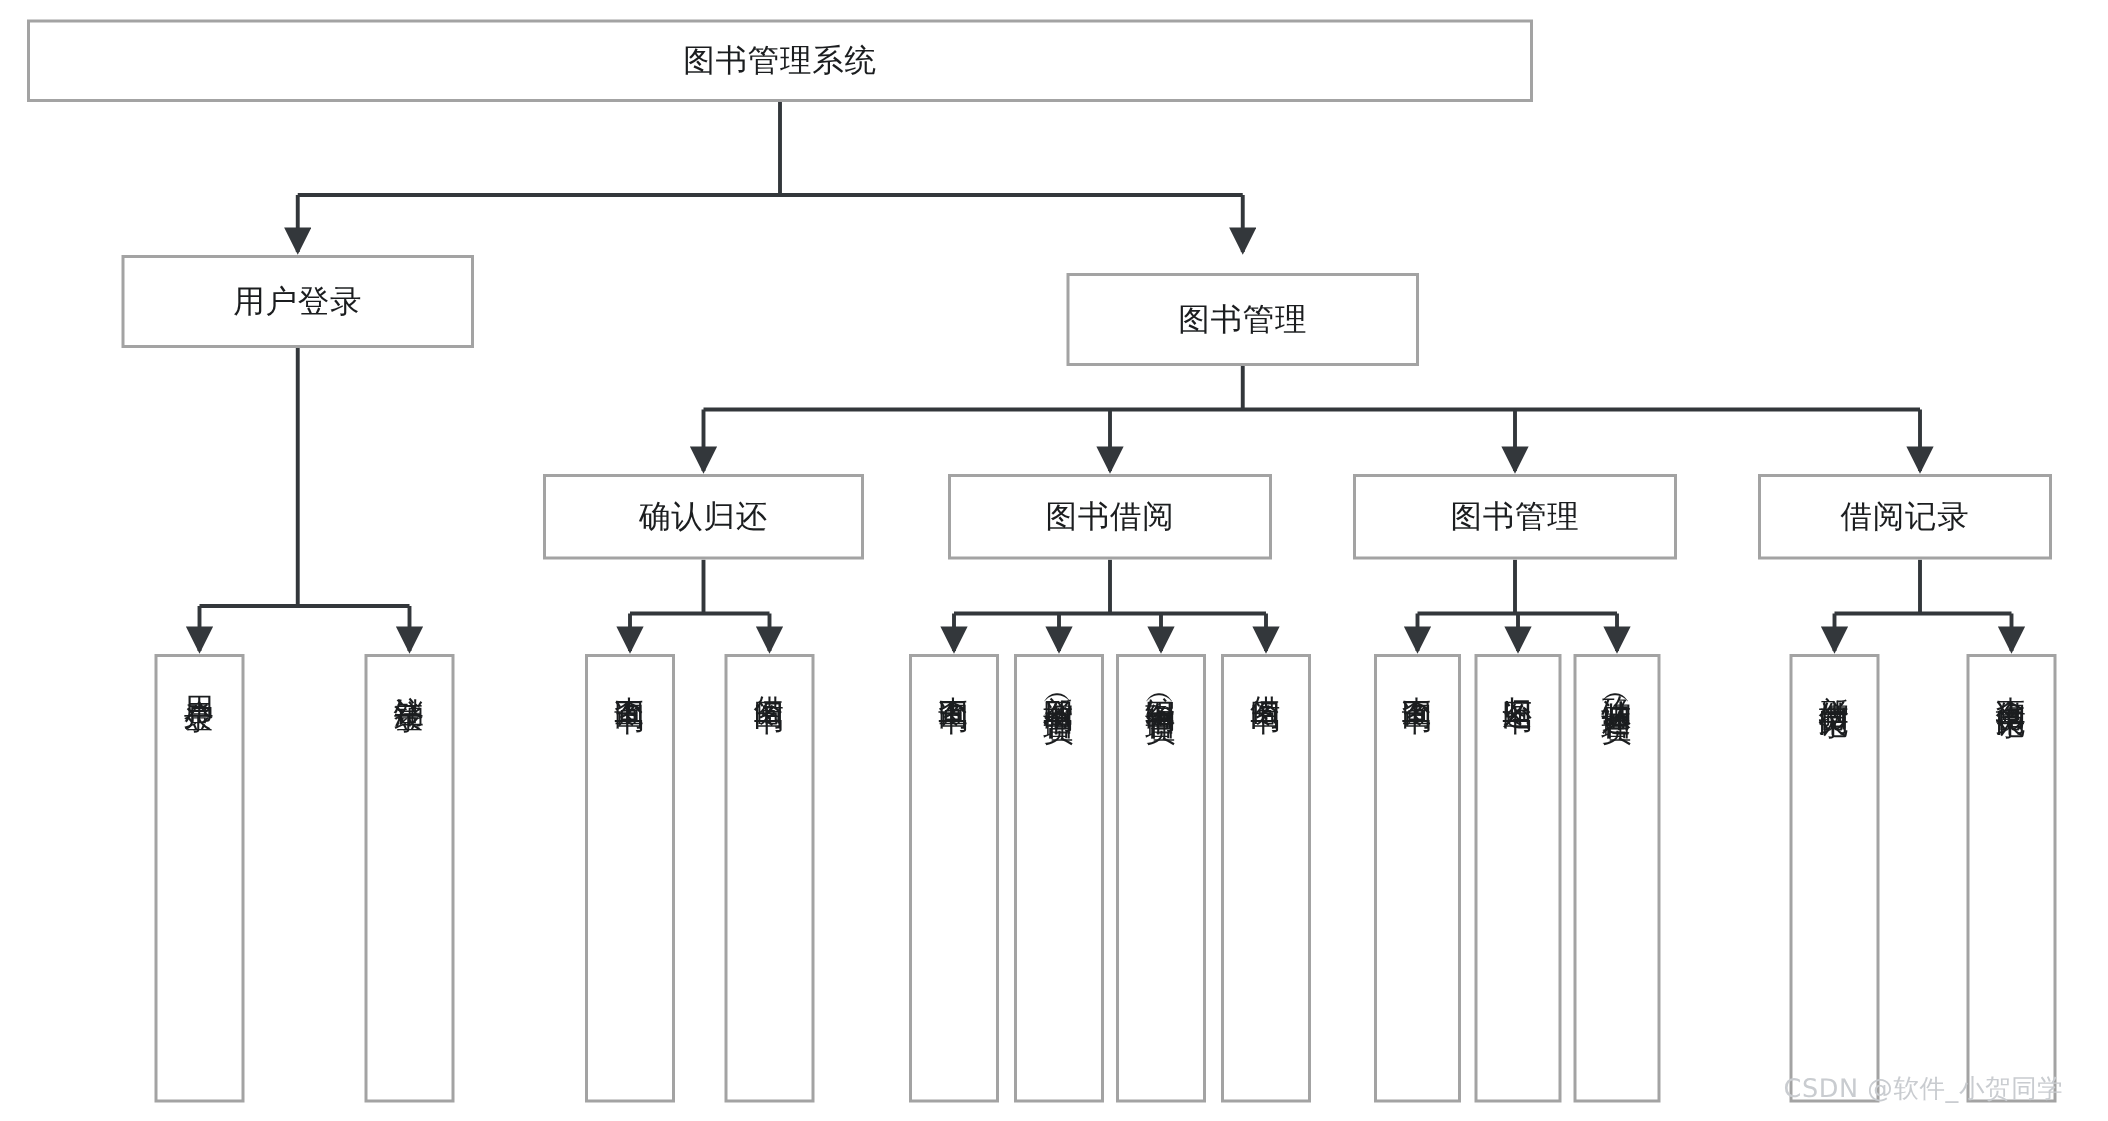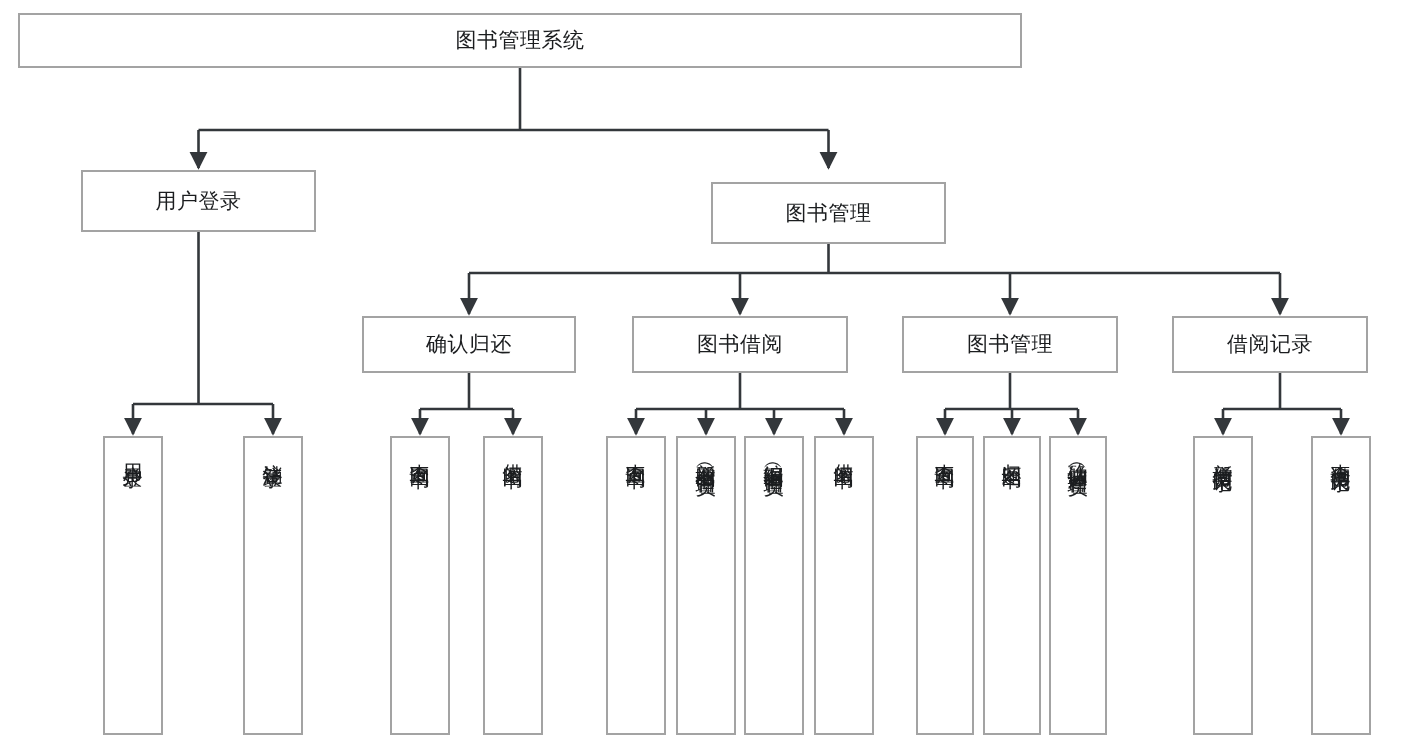"CSDN @软件_小贺同学" div { html: none -> <div>CSDN @软件_小贺同学</div> }
